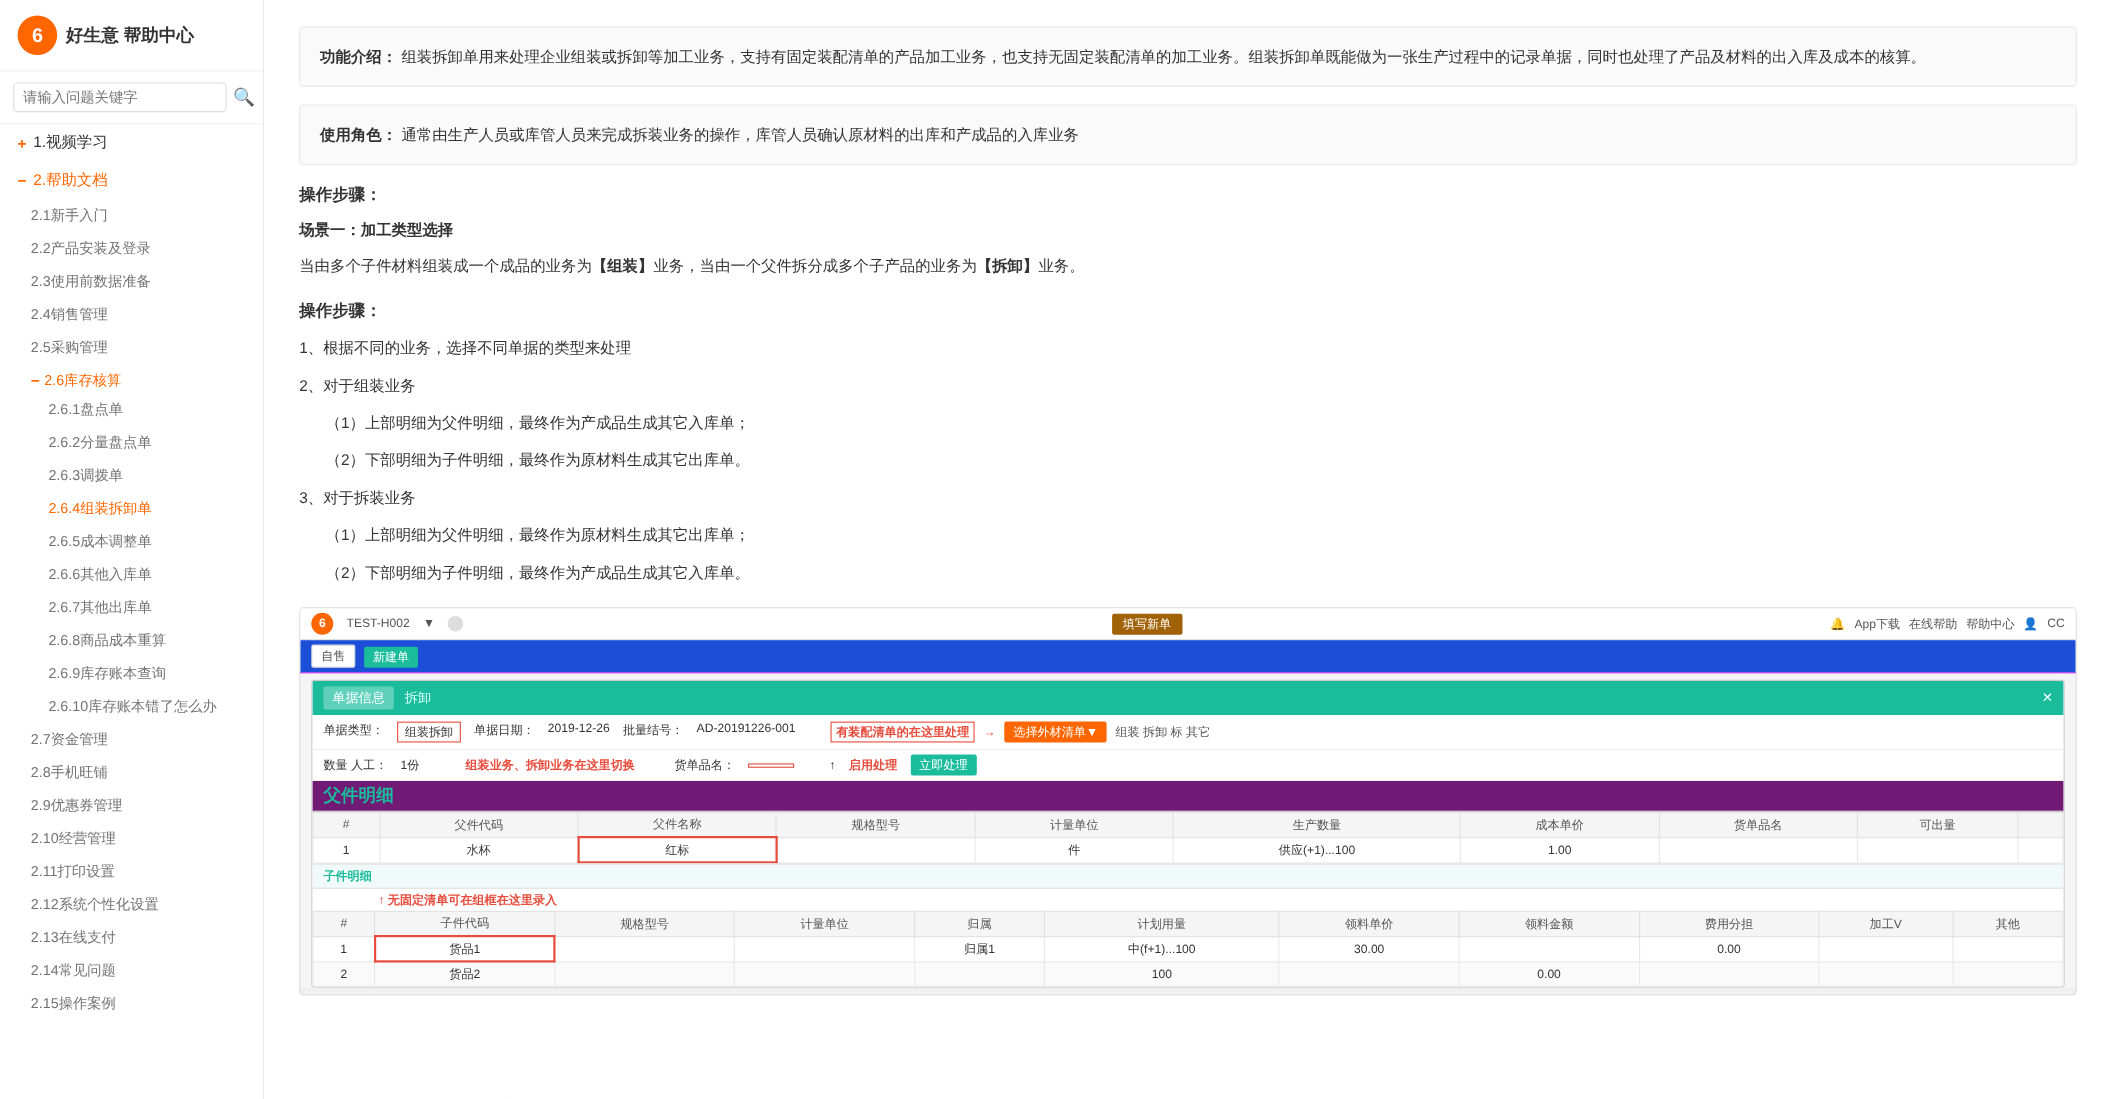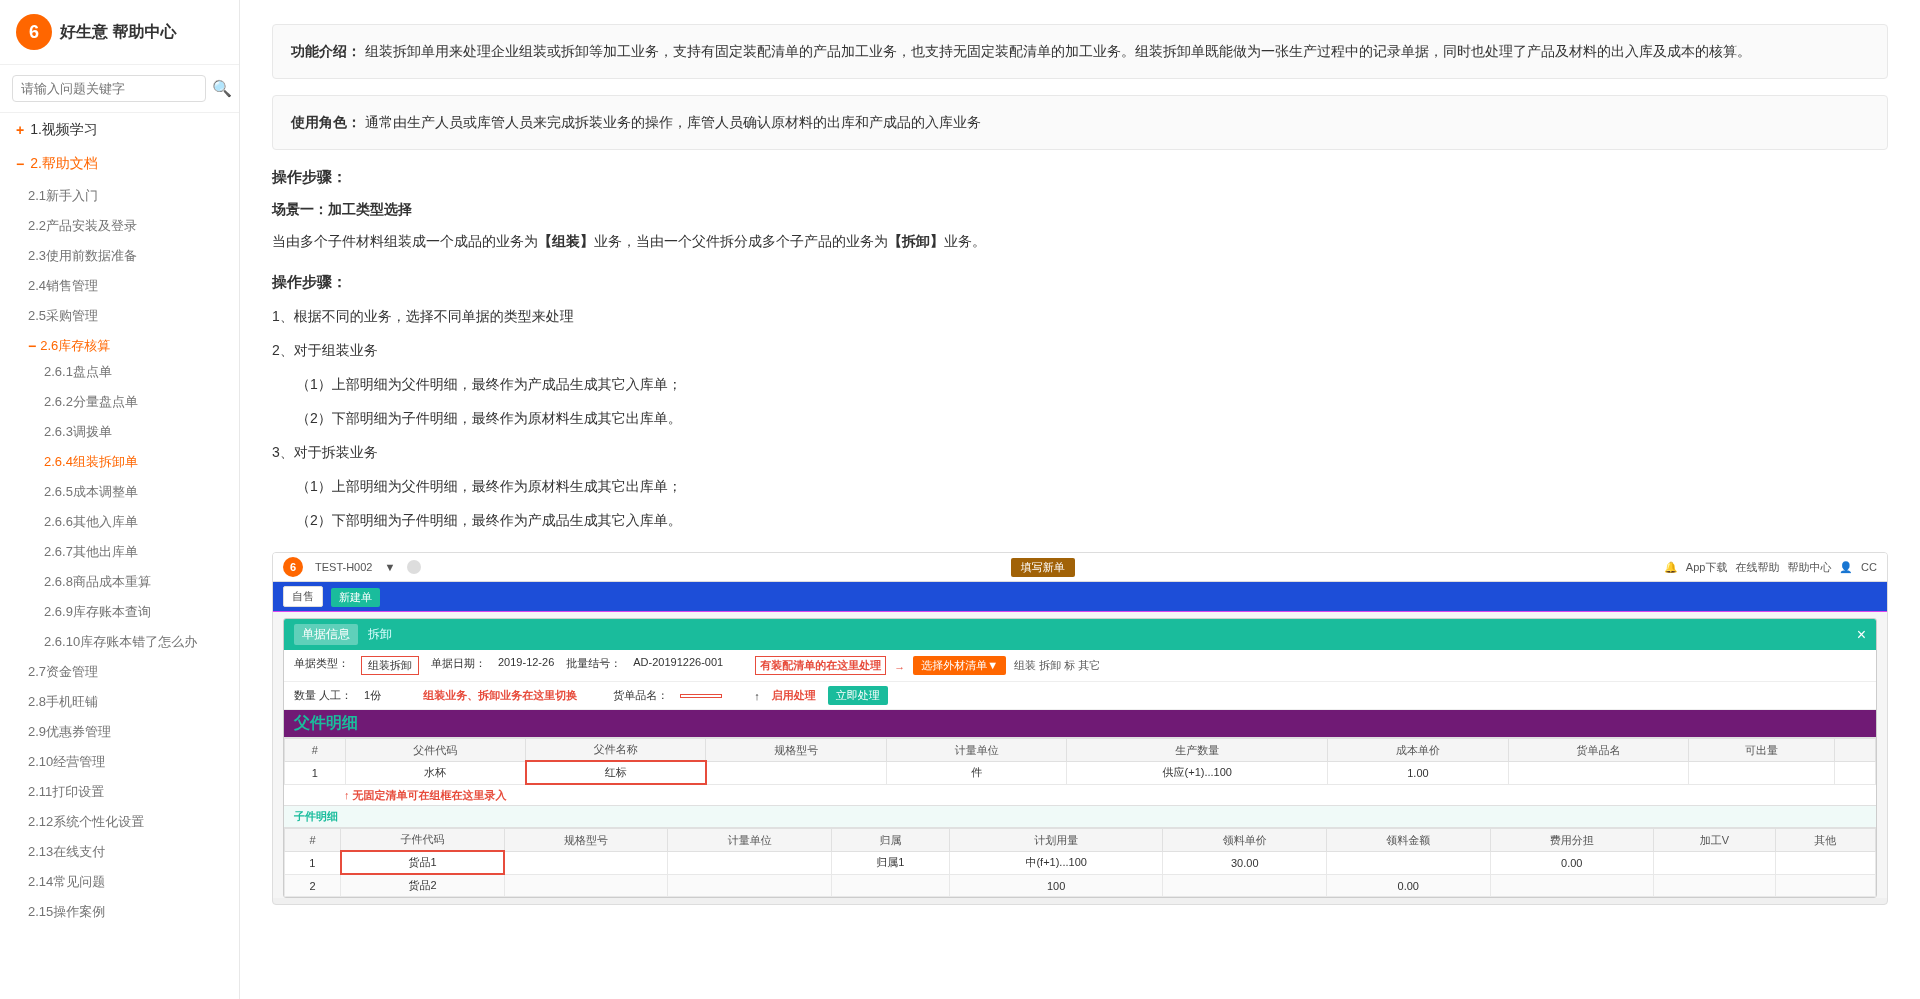"↑ 无固定清单可在组框在这里录入" div { order: before "子件明细" -> after "子件明细" }
